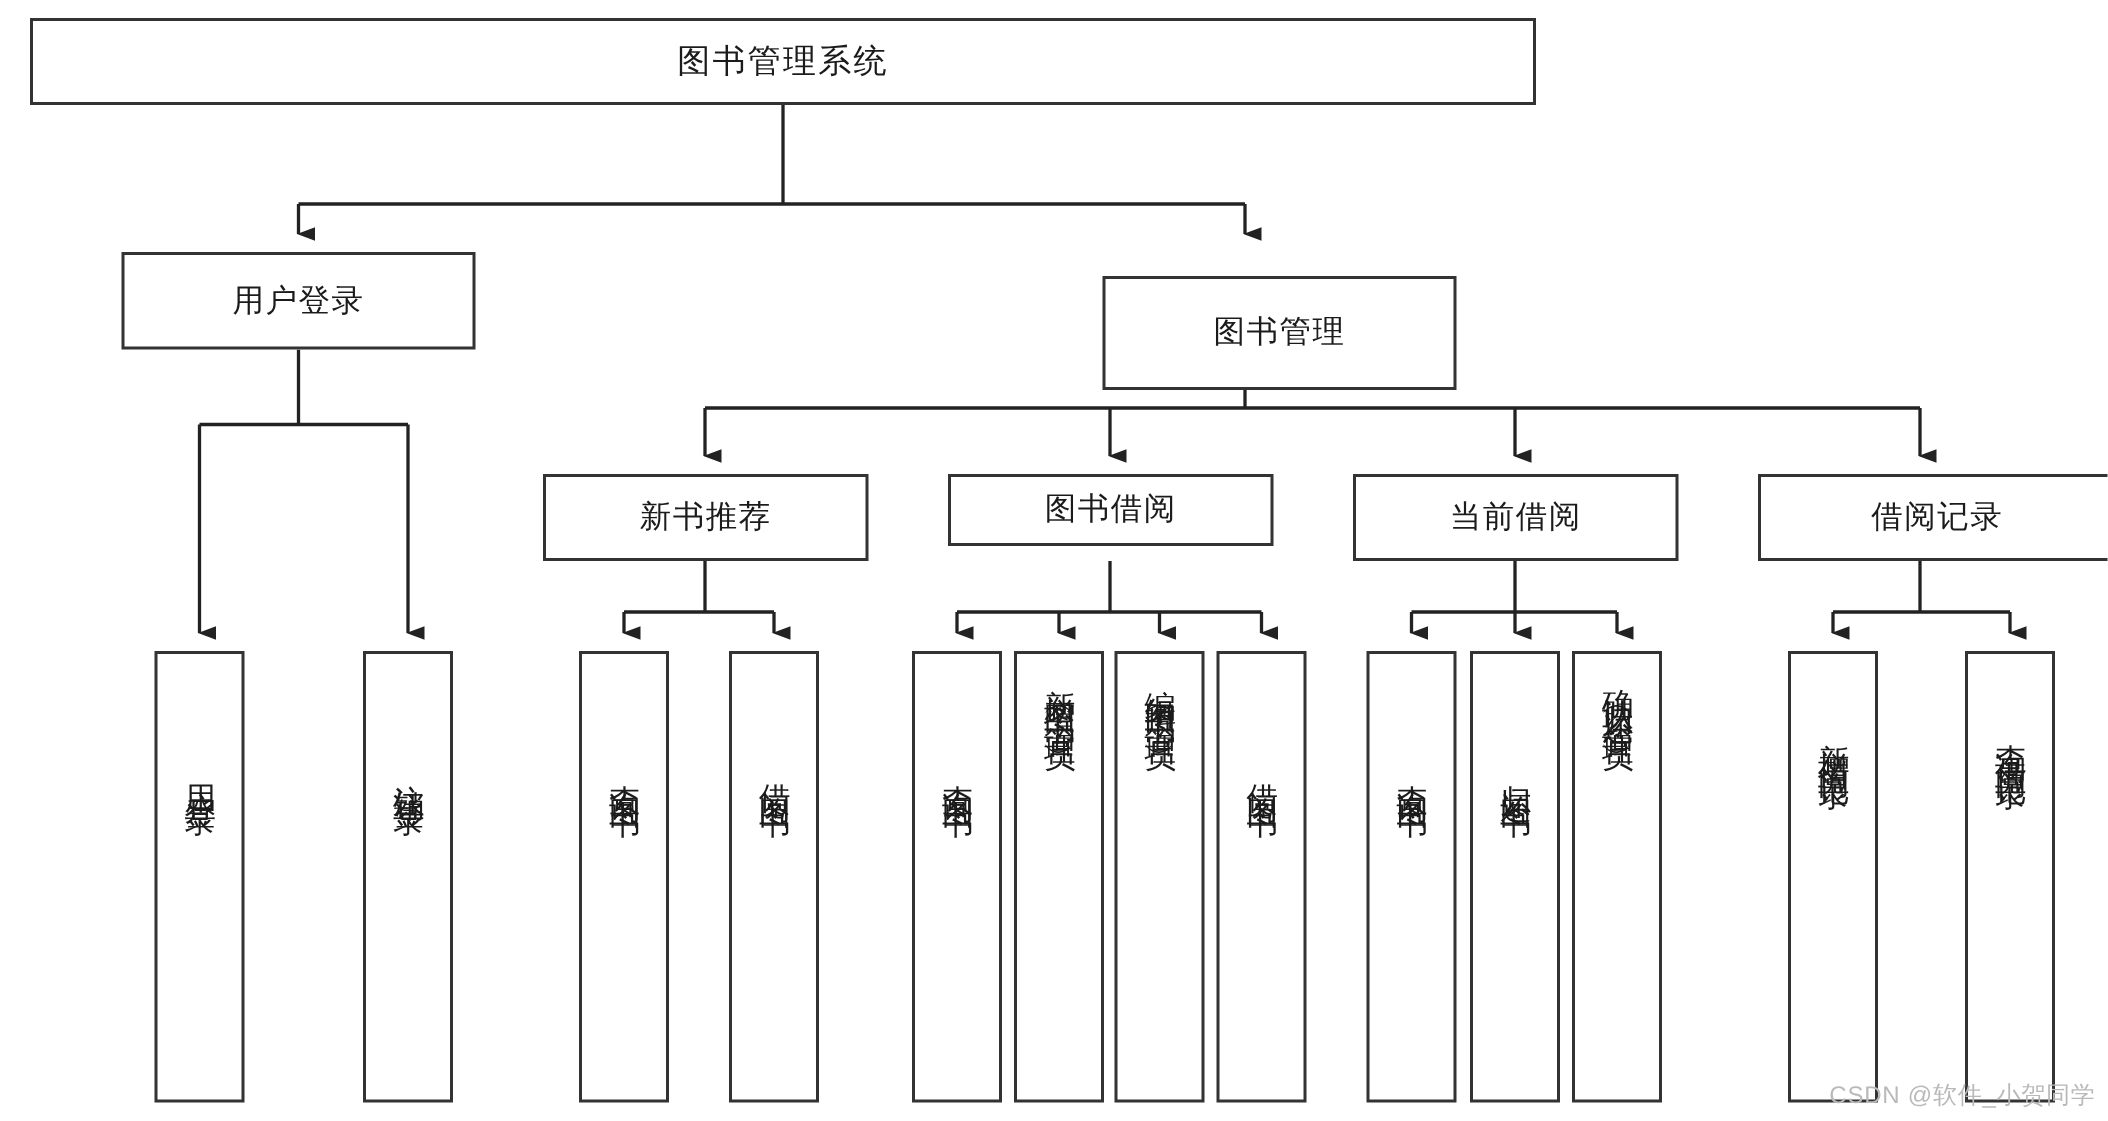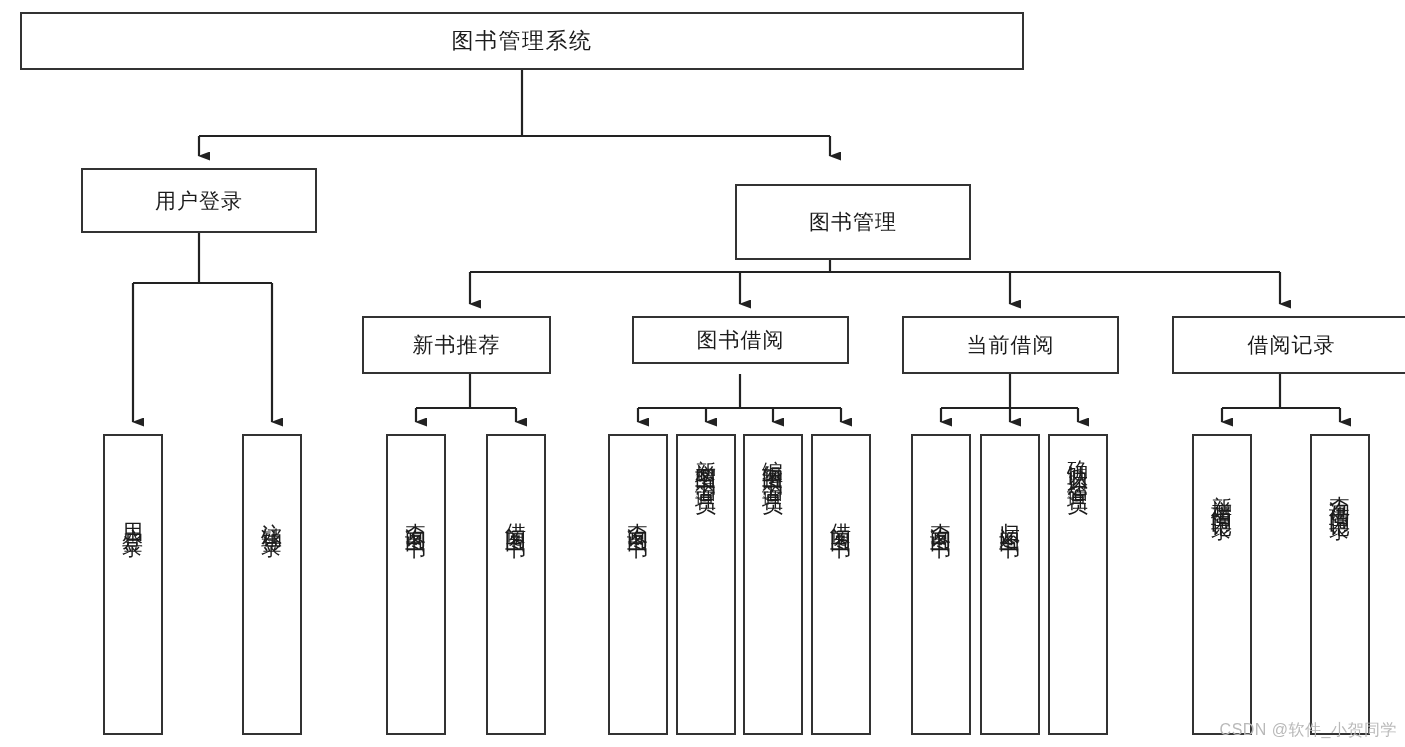"新书推荐" div.node { width: 189px -> 217px }
